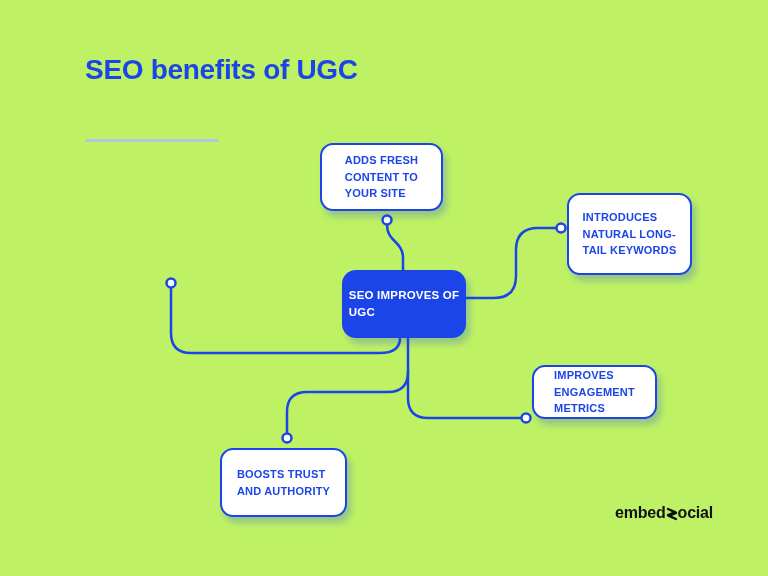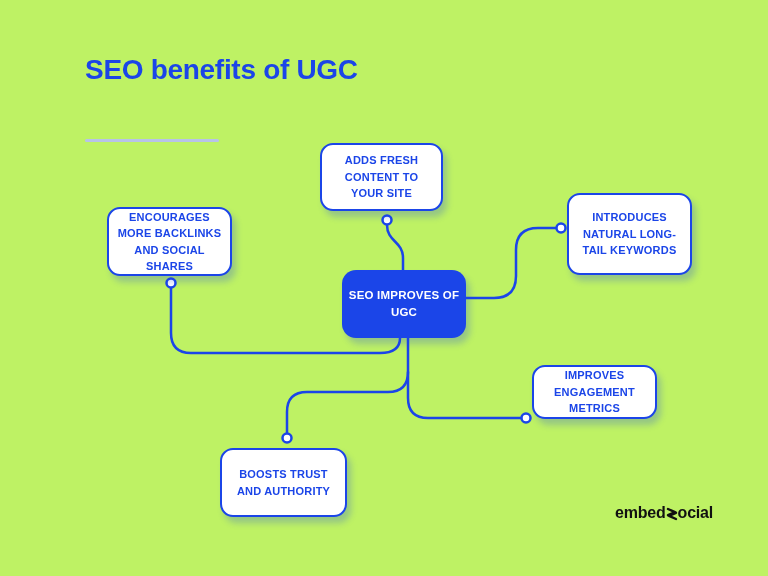"ADDS FRESH" .node { text-align: center -> none }
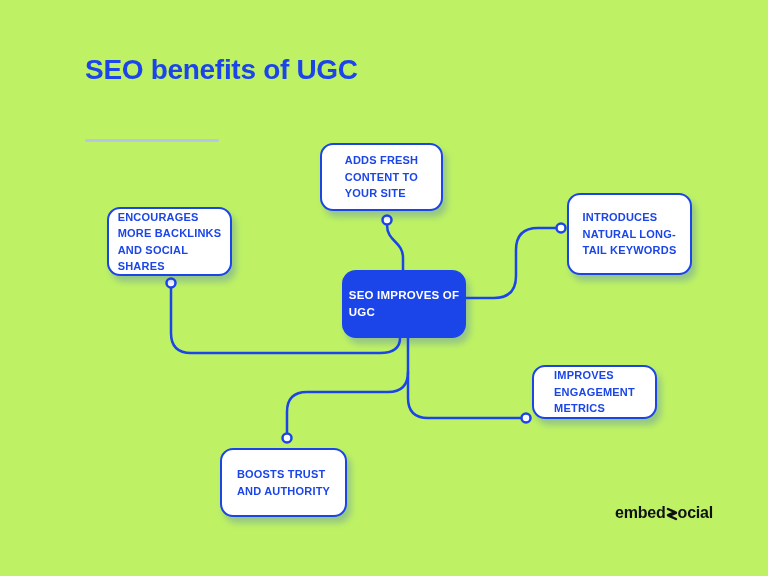"ENCOURAGES" div.node { html: <div>ENCOURAGES MORE BACKLINKS AND SOCIAL SHARES</div> -> none }
